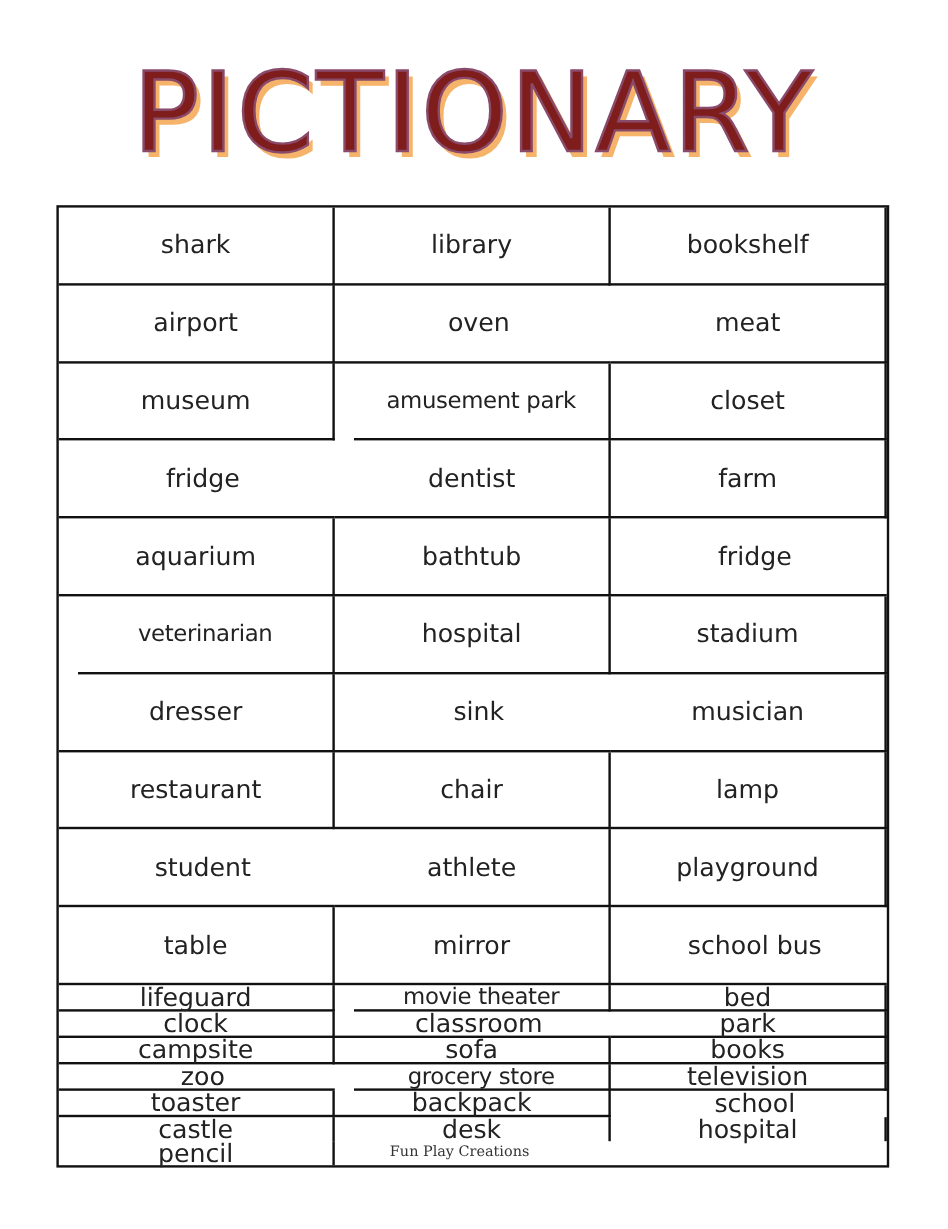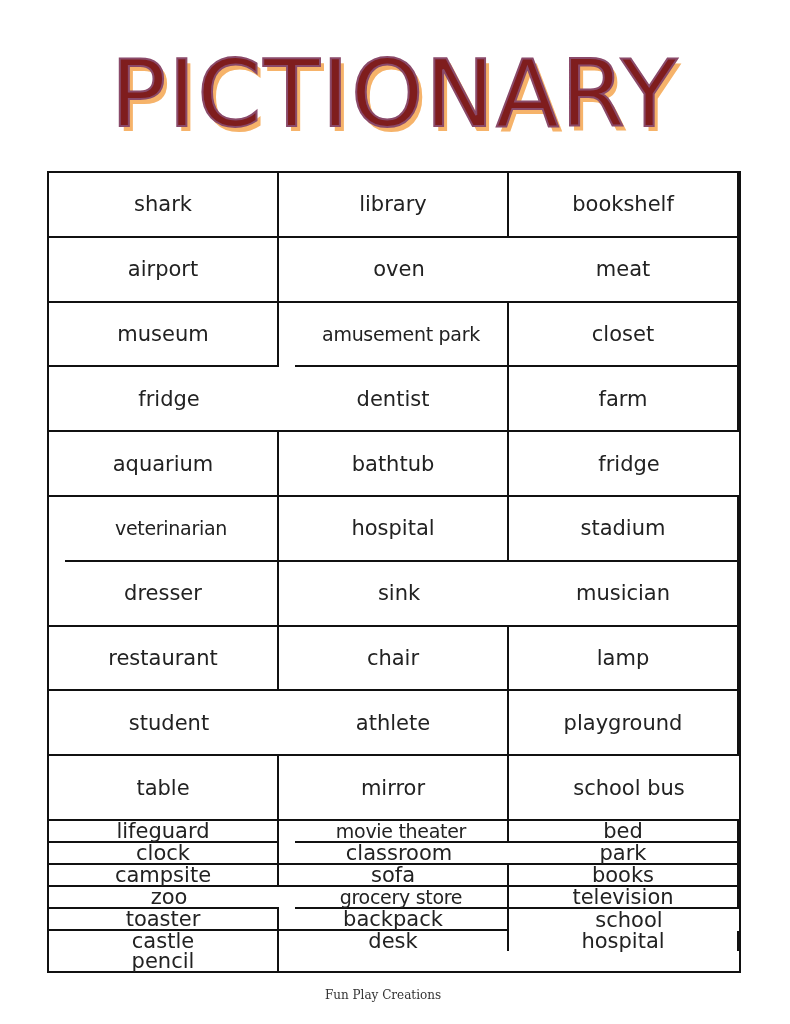"Fun Play Creations" .footer { top: 988px -> 952px }
